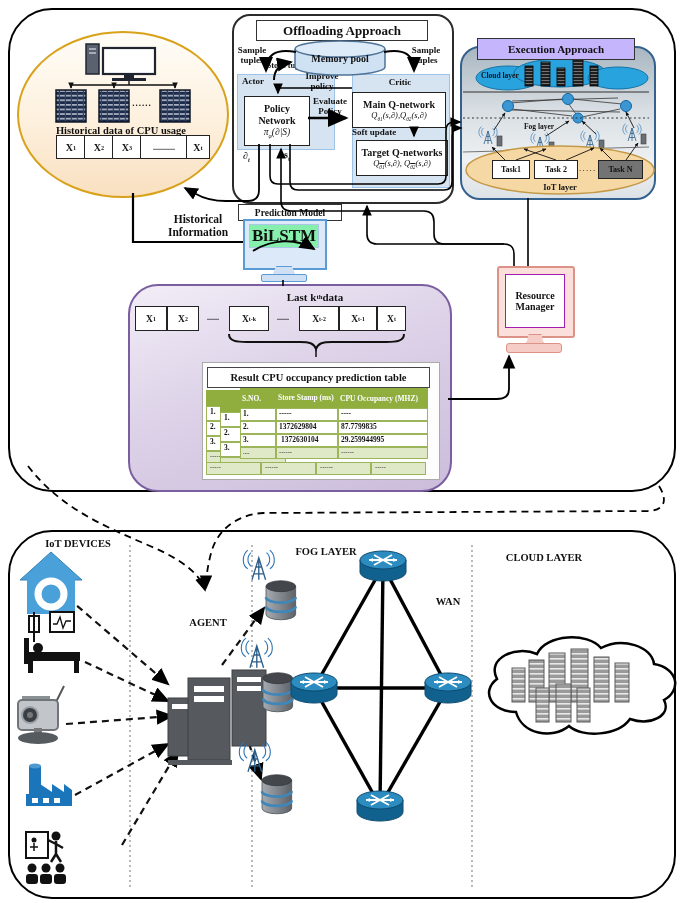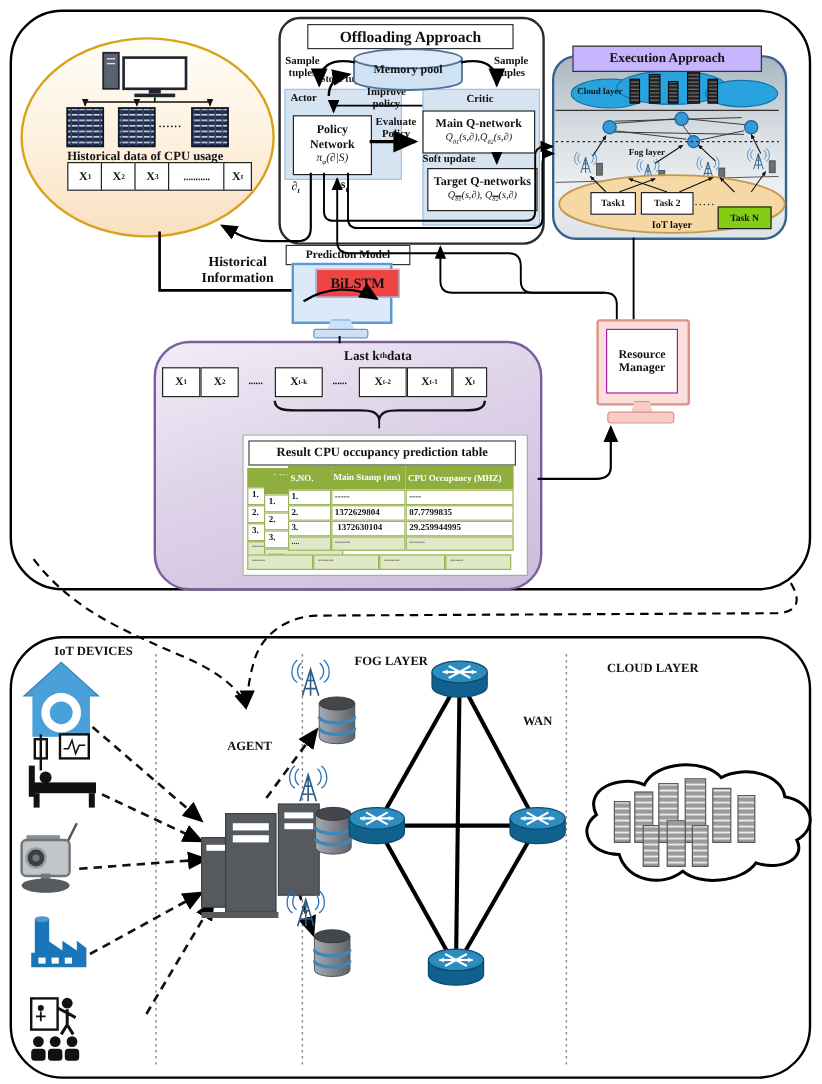"Task N" div.abs { background: #84cc16 -> #737373; margin-top: 12px -> none }
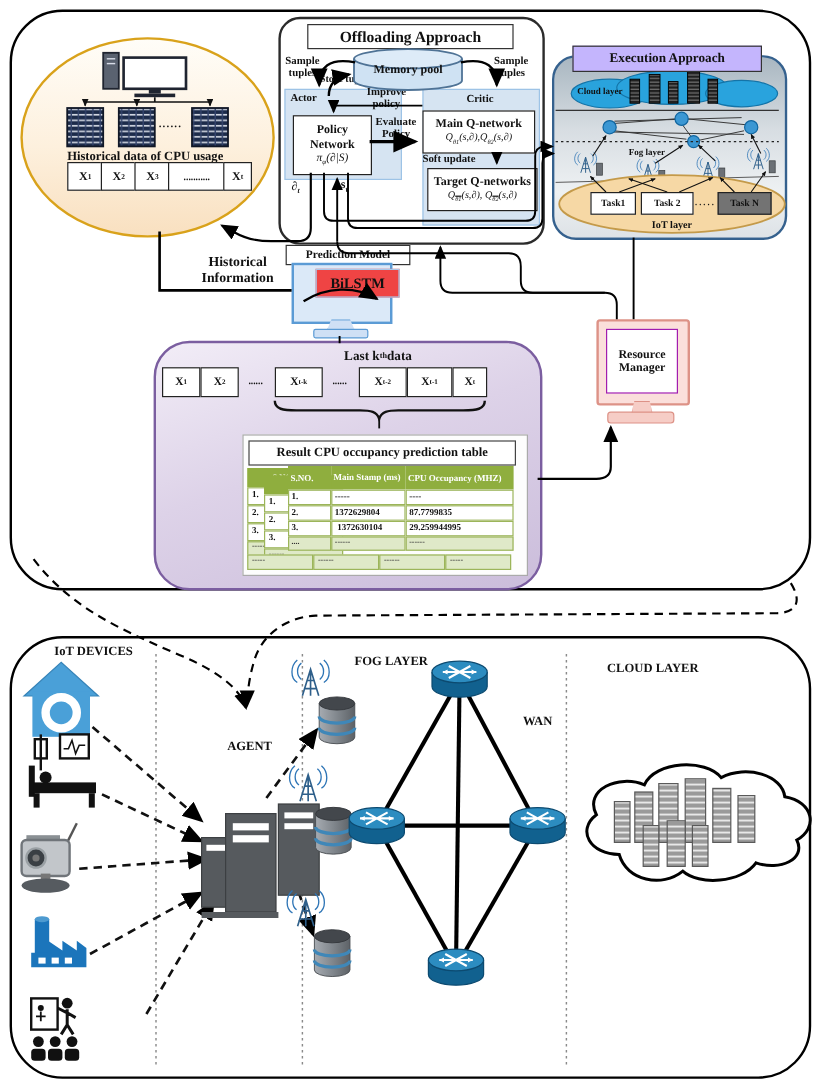"BiLSTM" div.abs { background: #ef4444 -> #86efac; font-size: 12px -> 17px; left: 263px -> 249px }
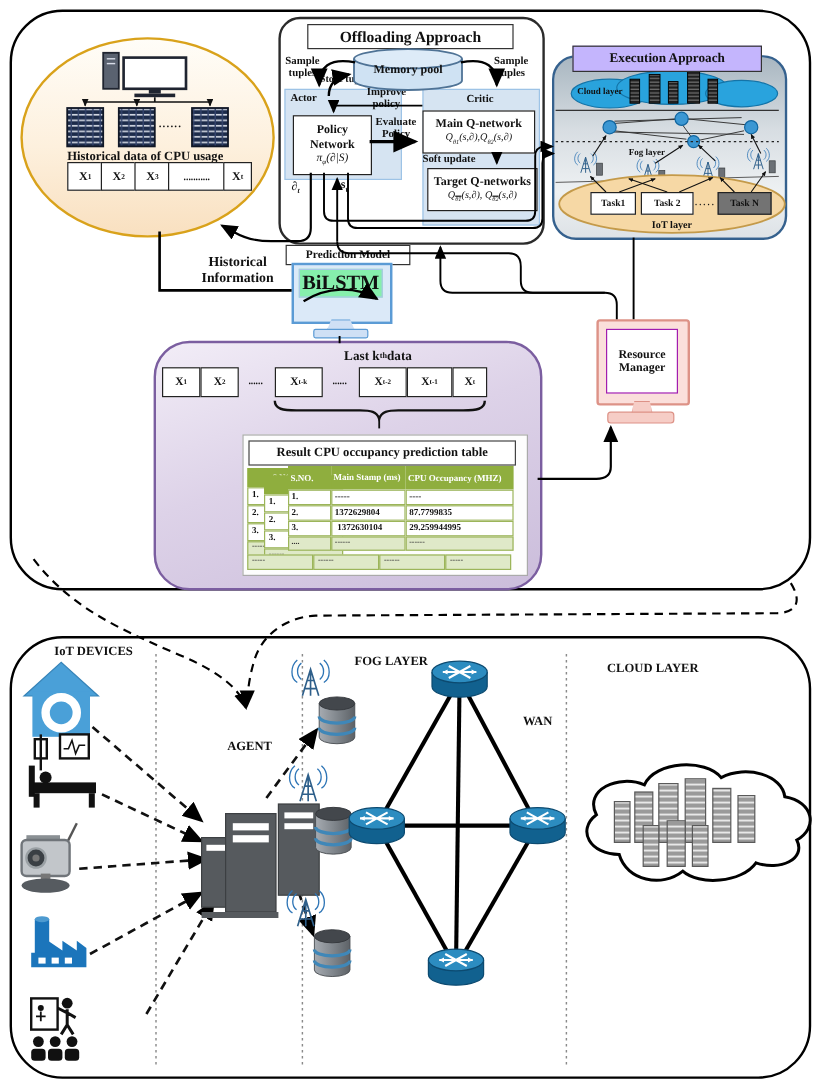"Main Stamp (ms)" div.greenhead { text: Main -> Store }
